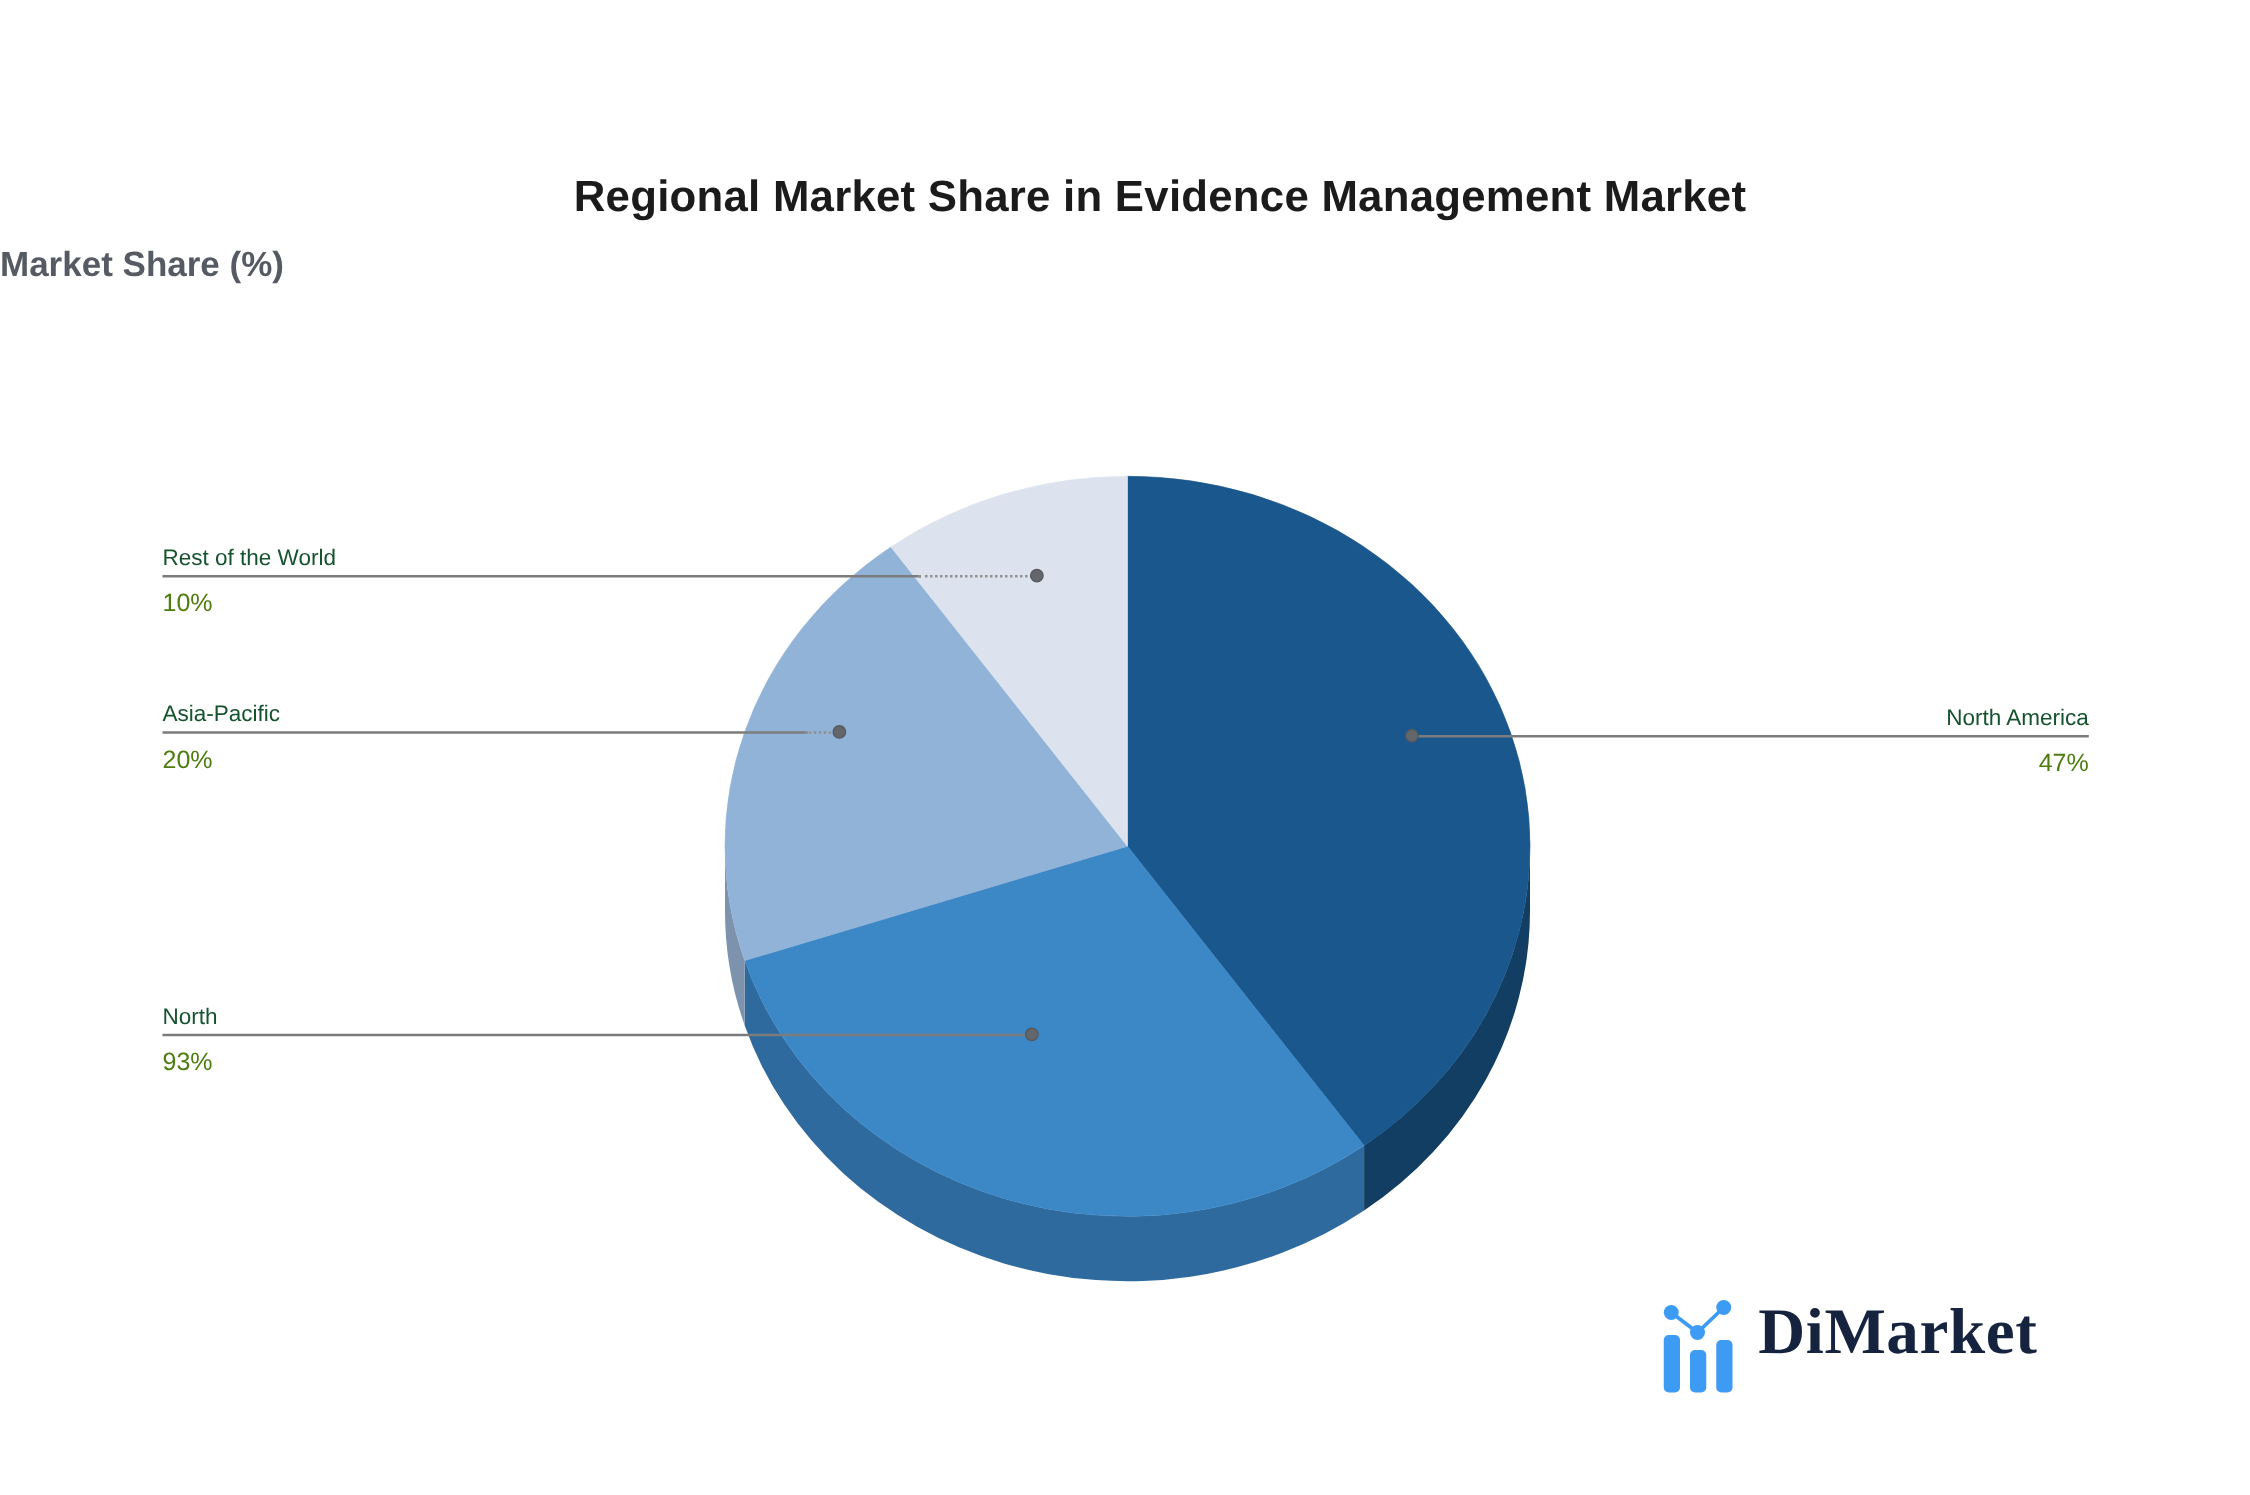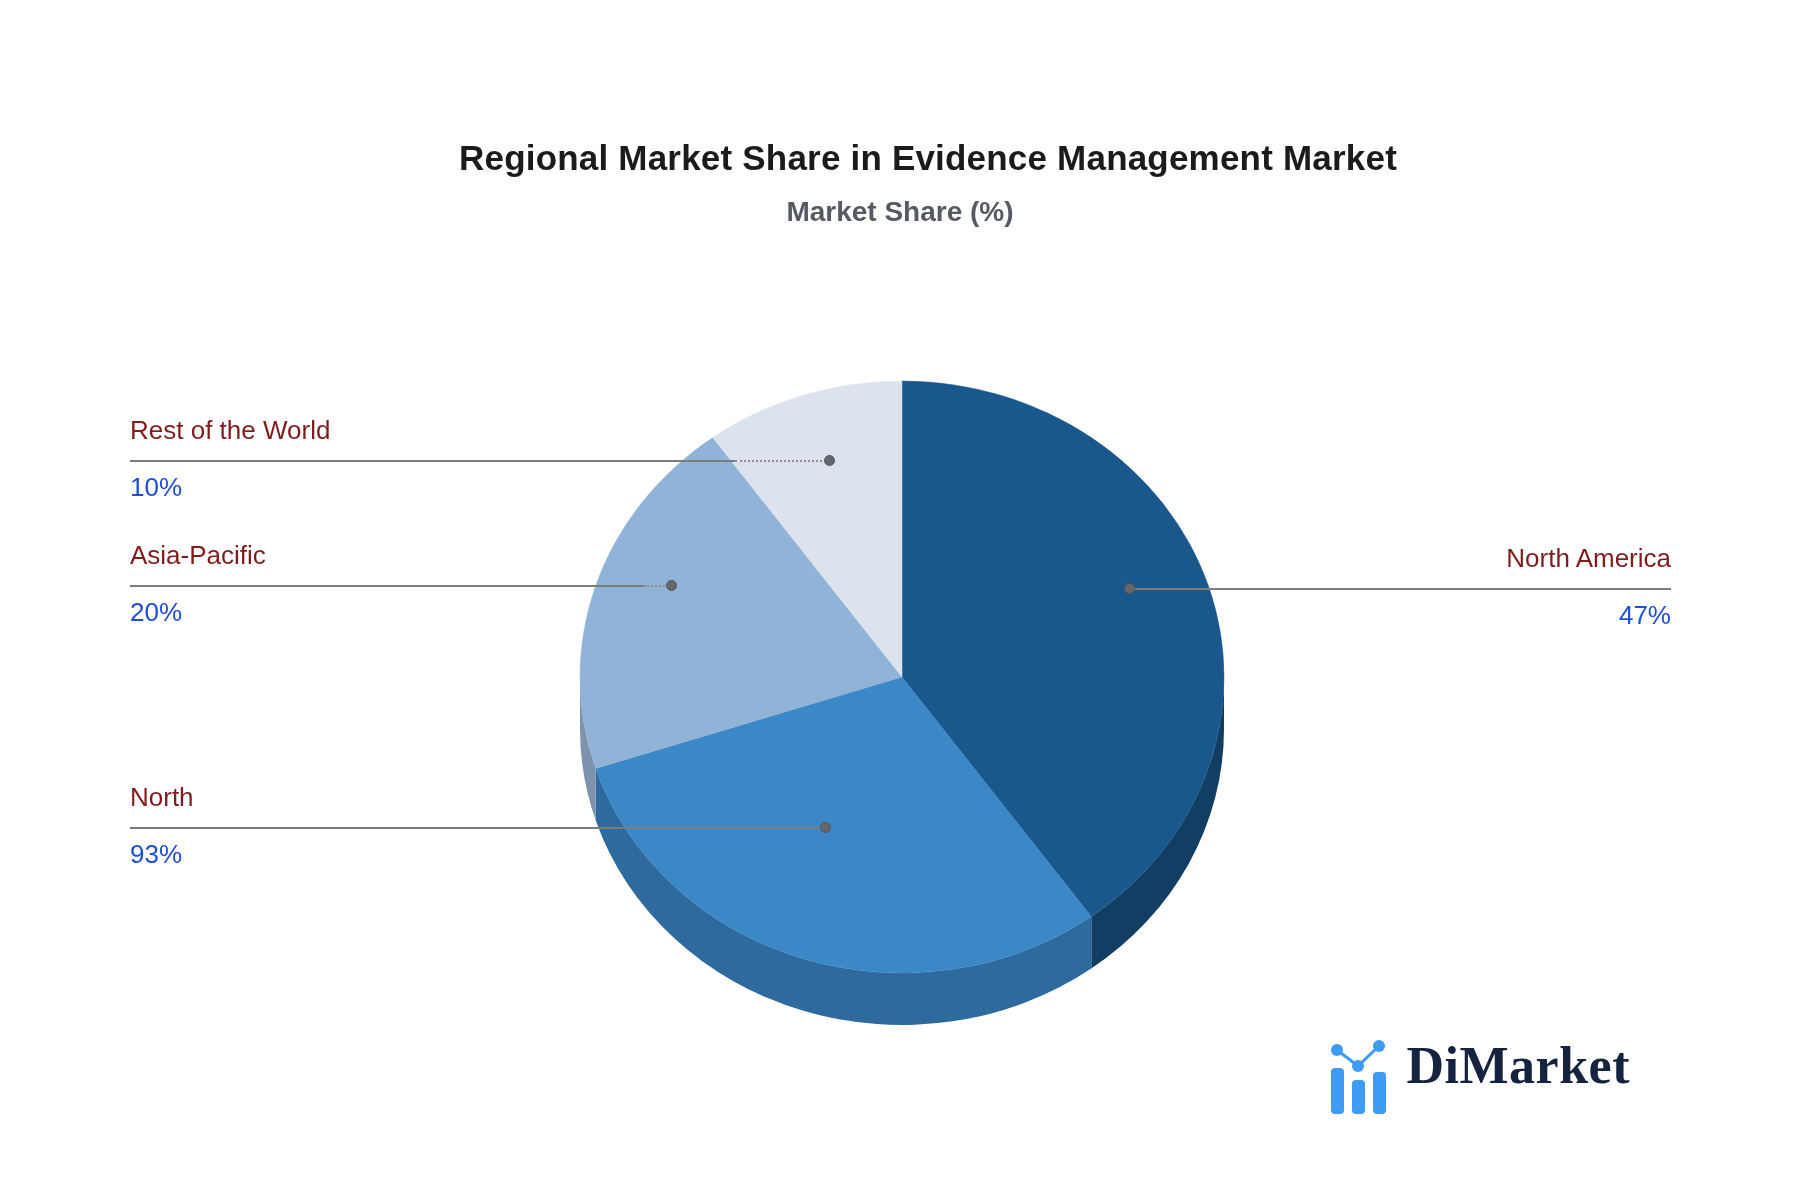"Market Share (%)" .chart-subtitle { text-align: center -> none }
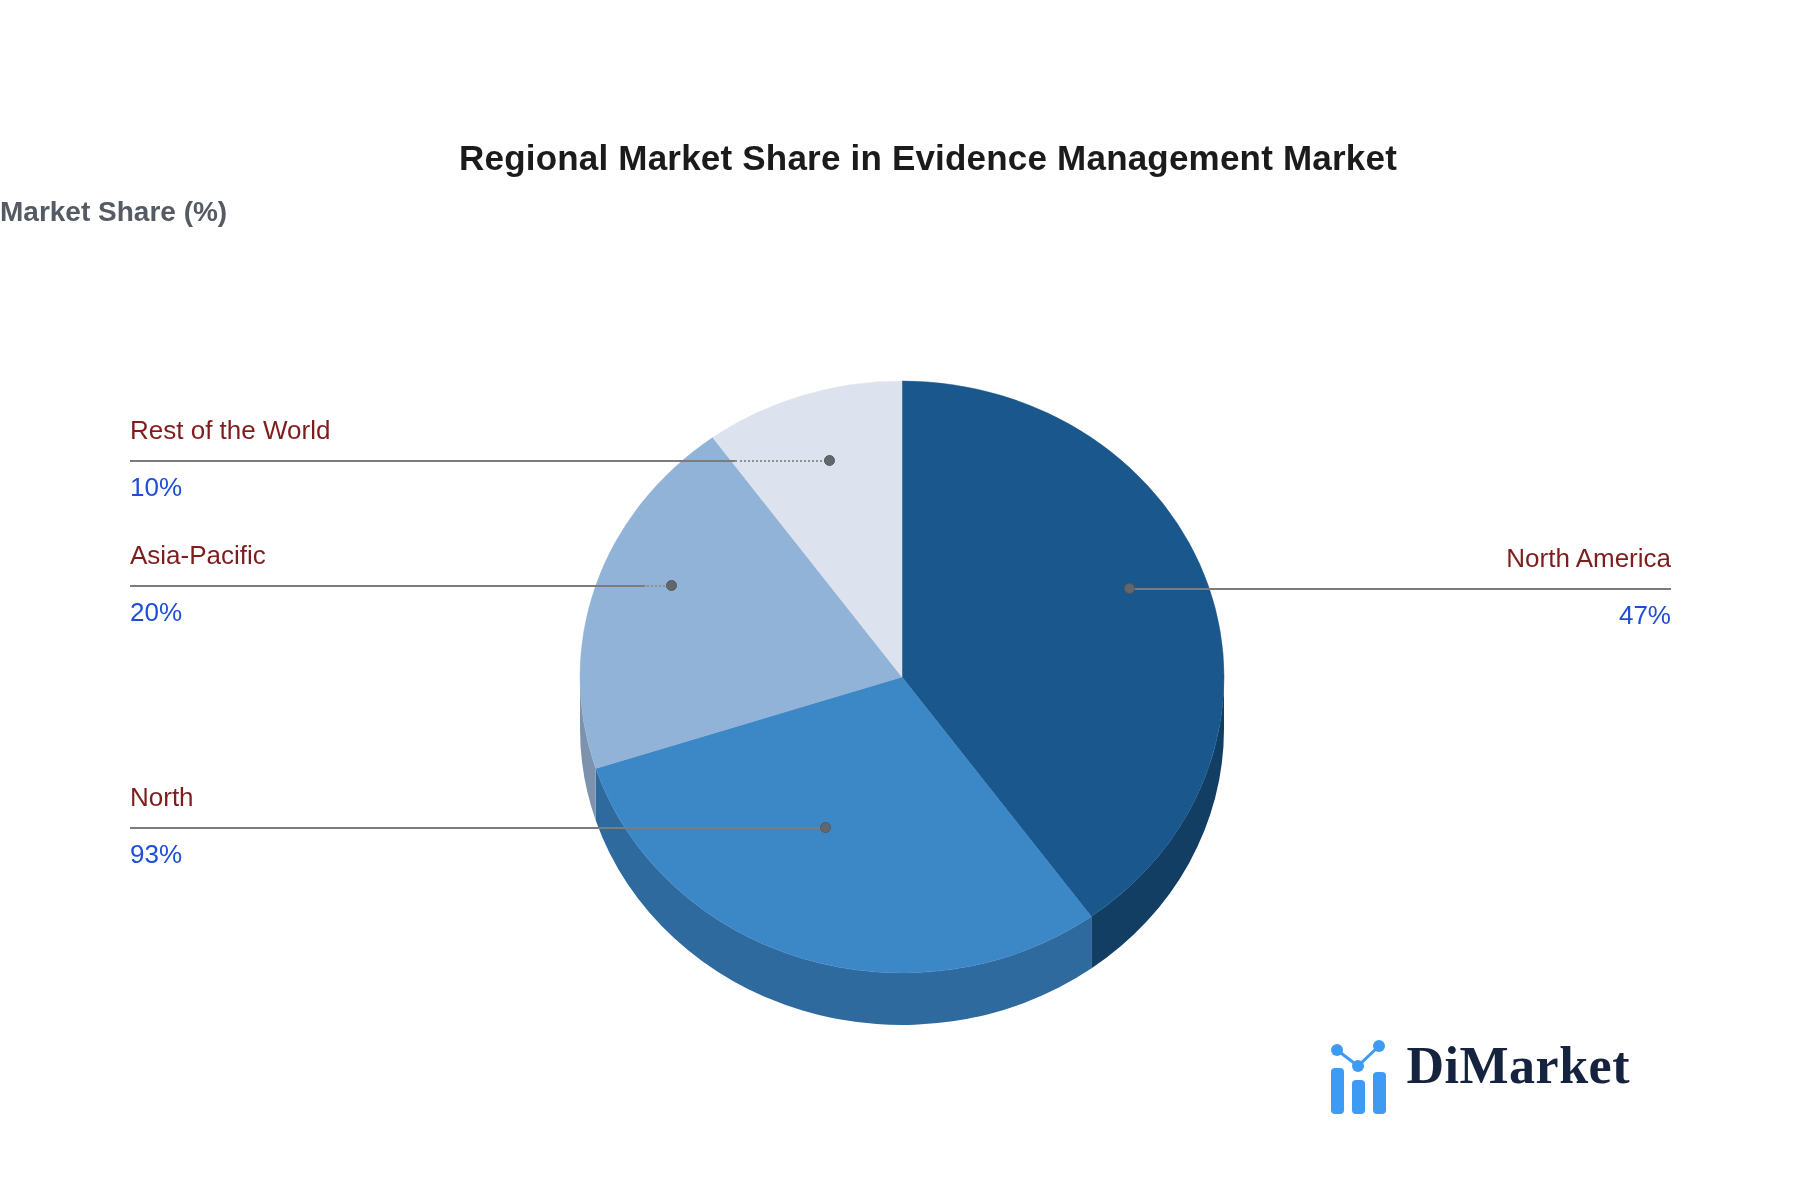"Rest of the World" .callout .lbl { bottom: 14px -> 3px; color: #7f1d1d -> #14532d; font-size: 26px -> 18px }
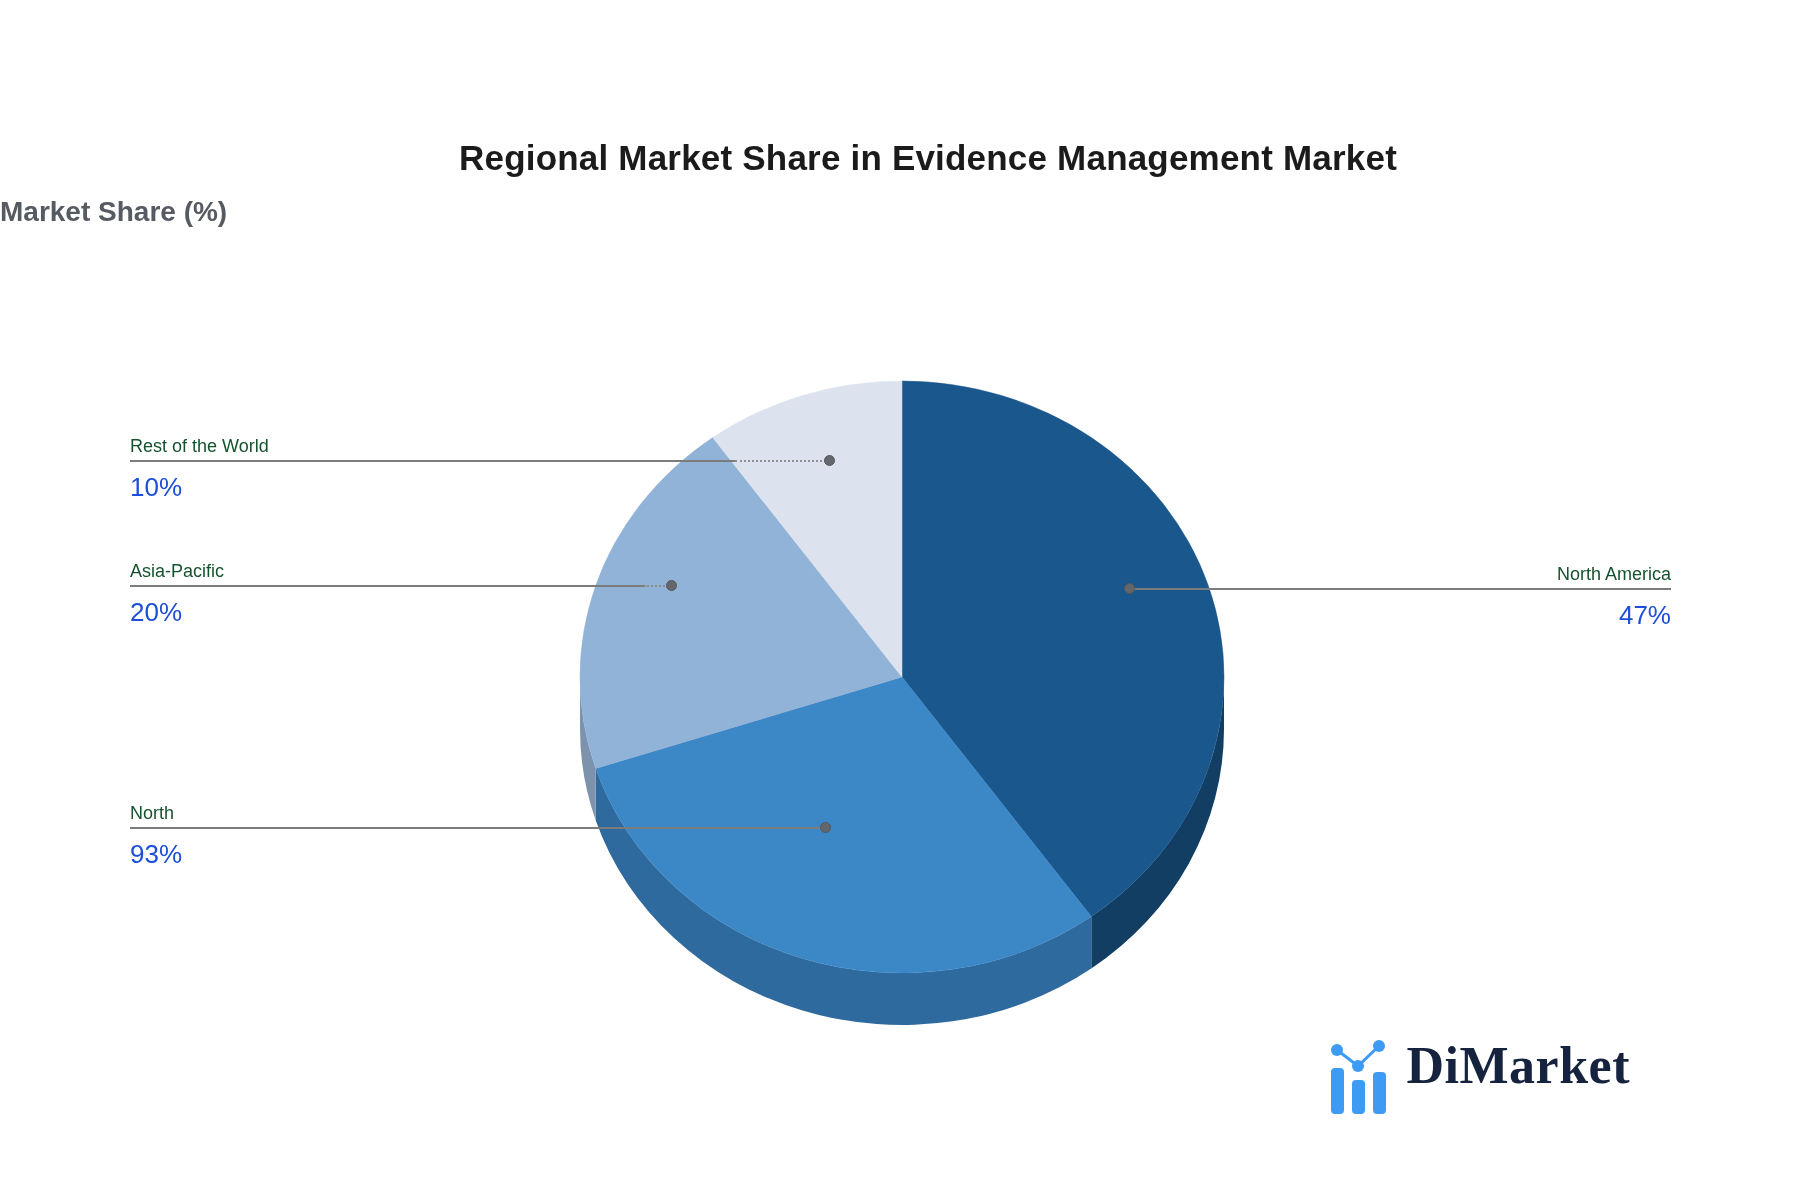"10%" .callout .pct { color: #1d4ed8 -> #4d7c0f; font-size: 26px -> 20px }
